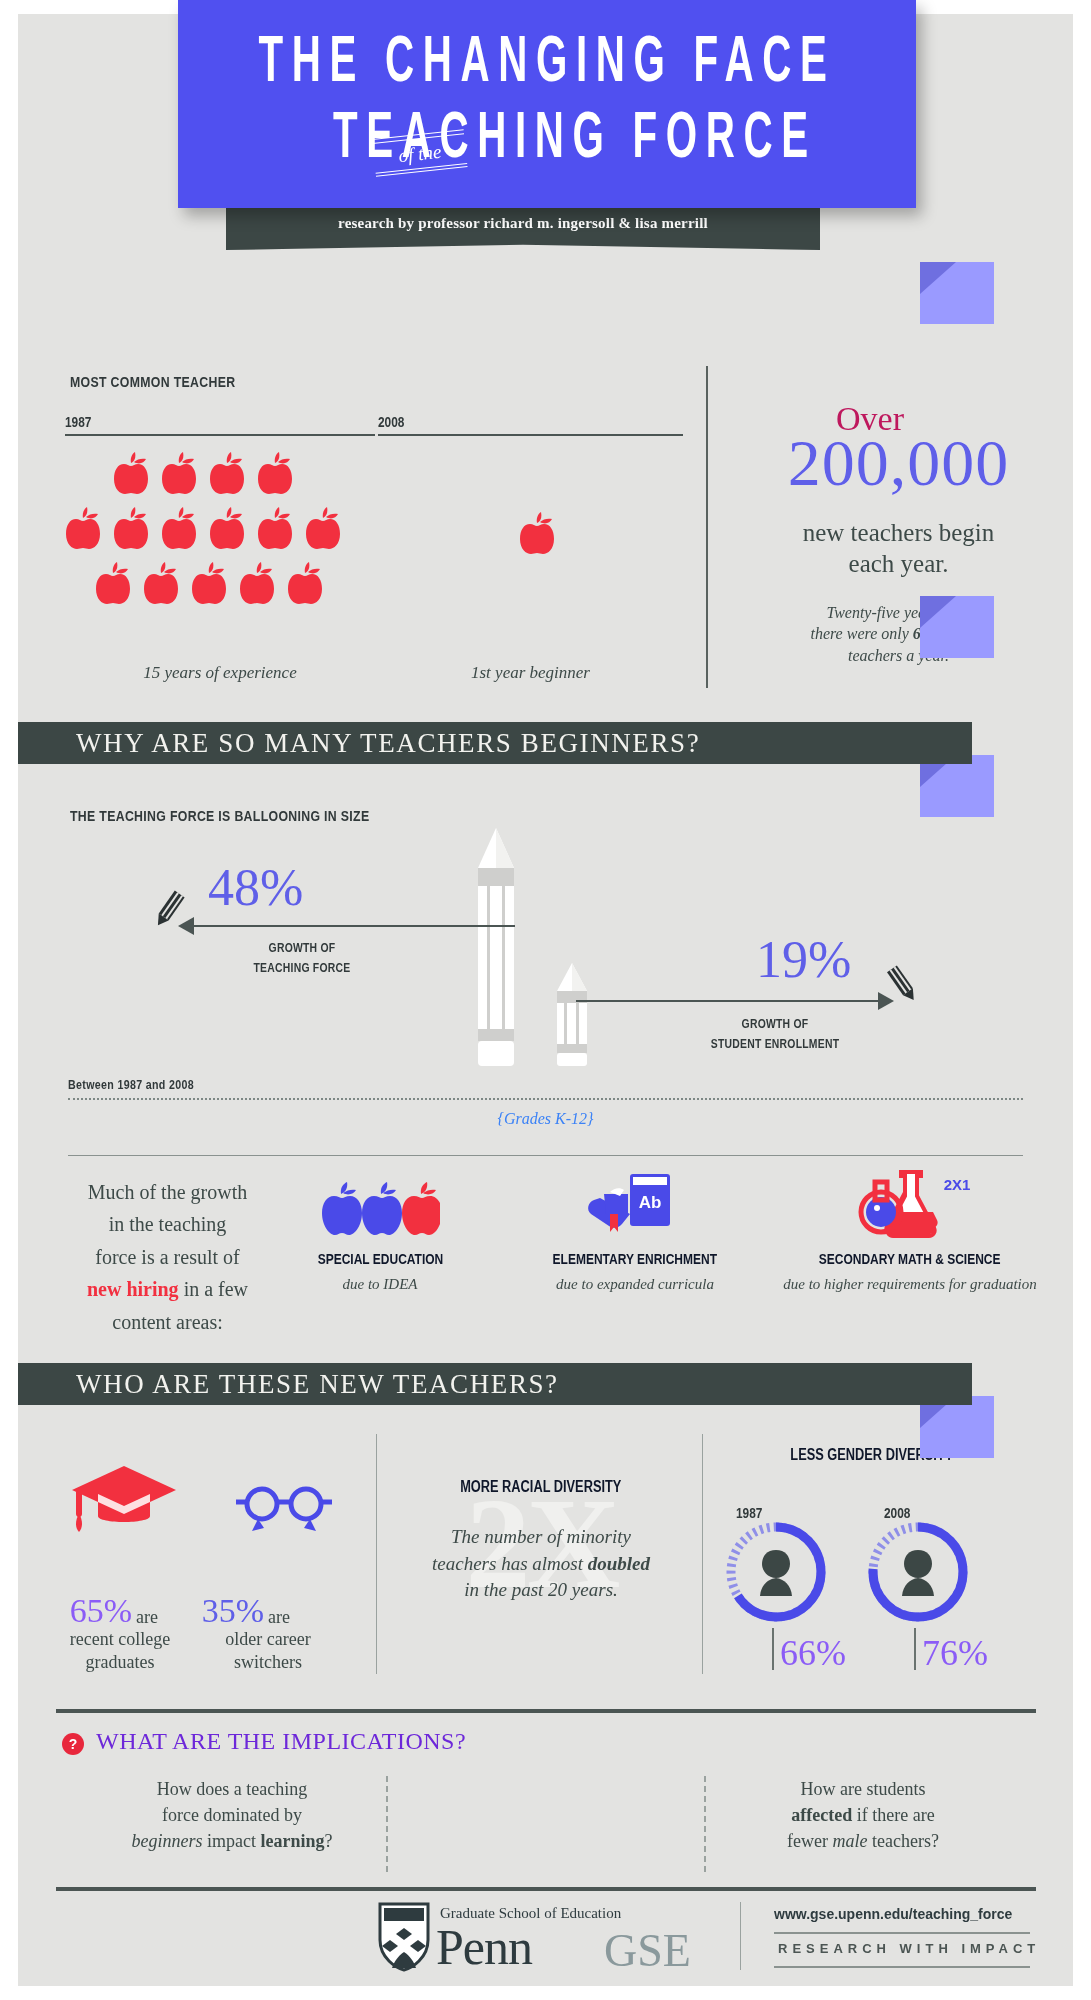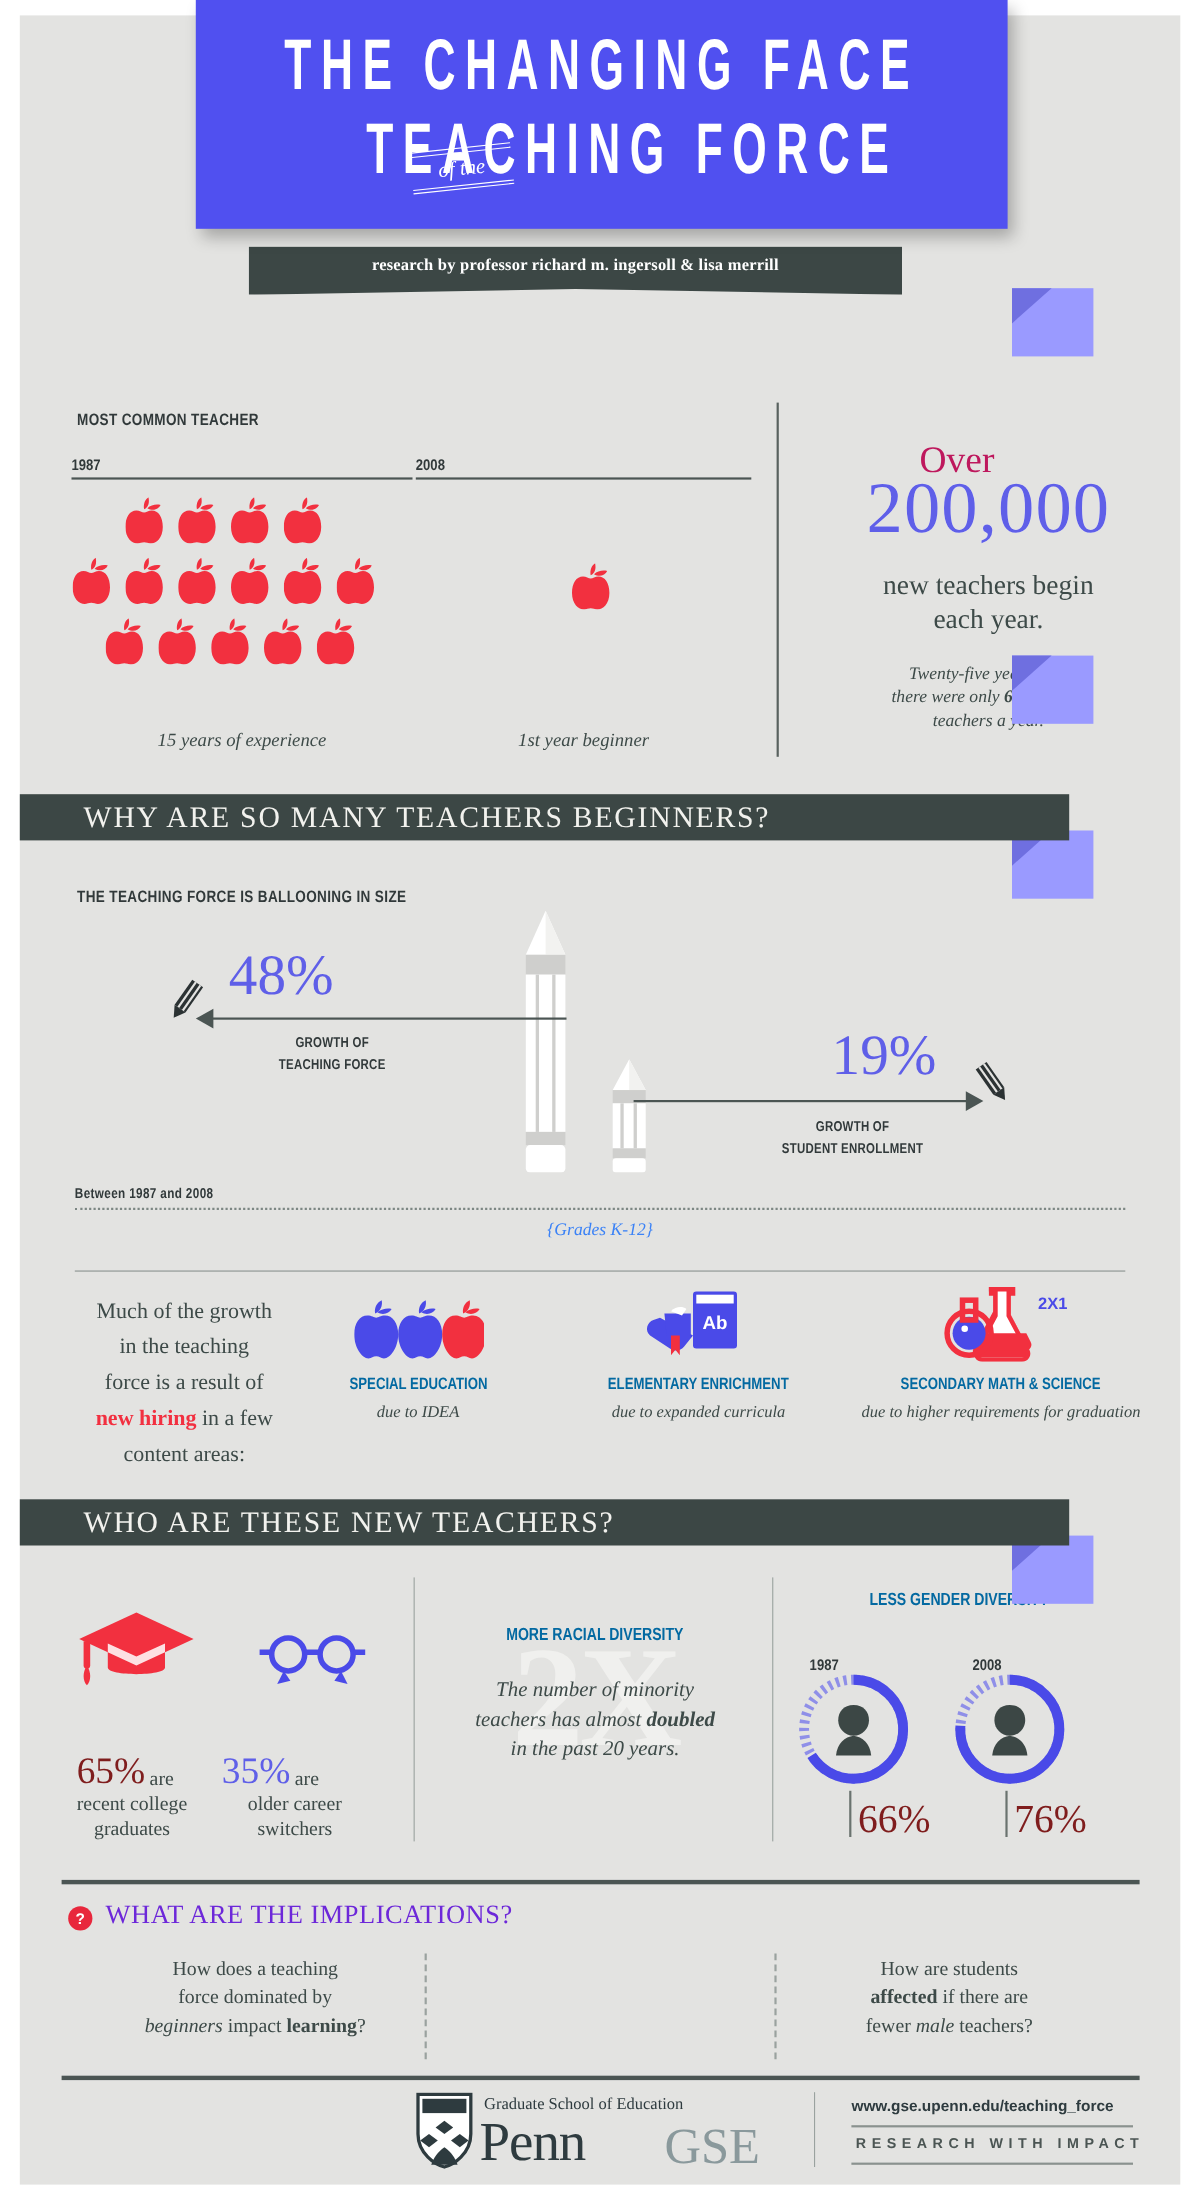"research by professor richard m." .byline-wrap { top: 224px -> 206px }
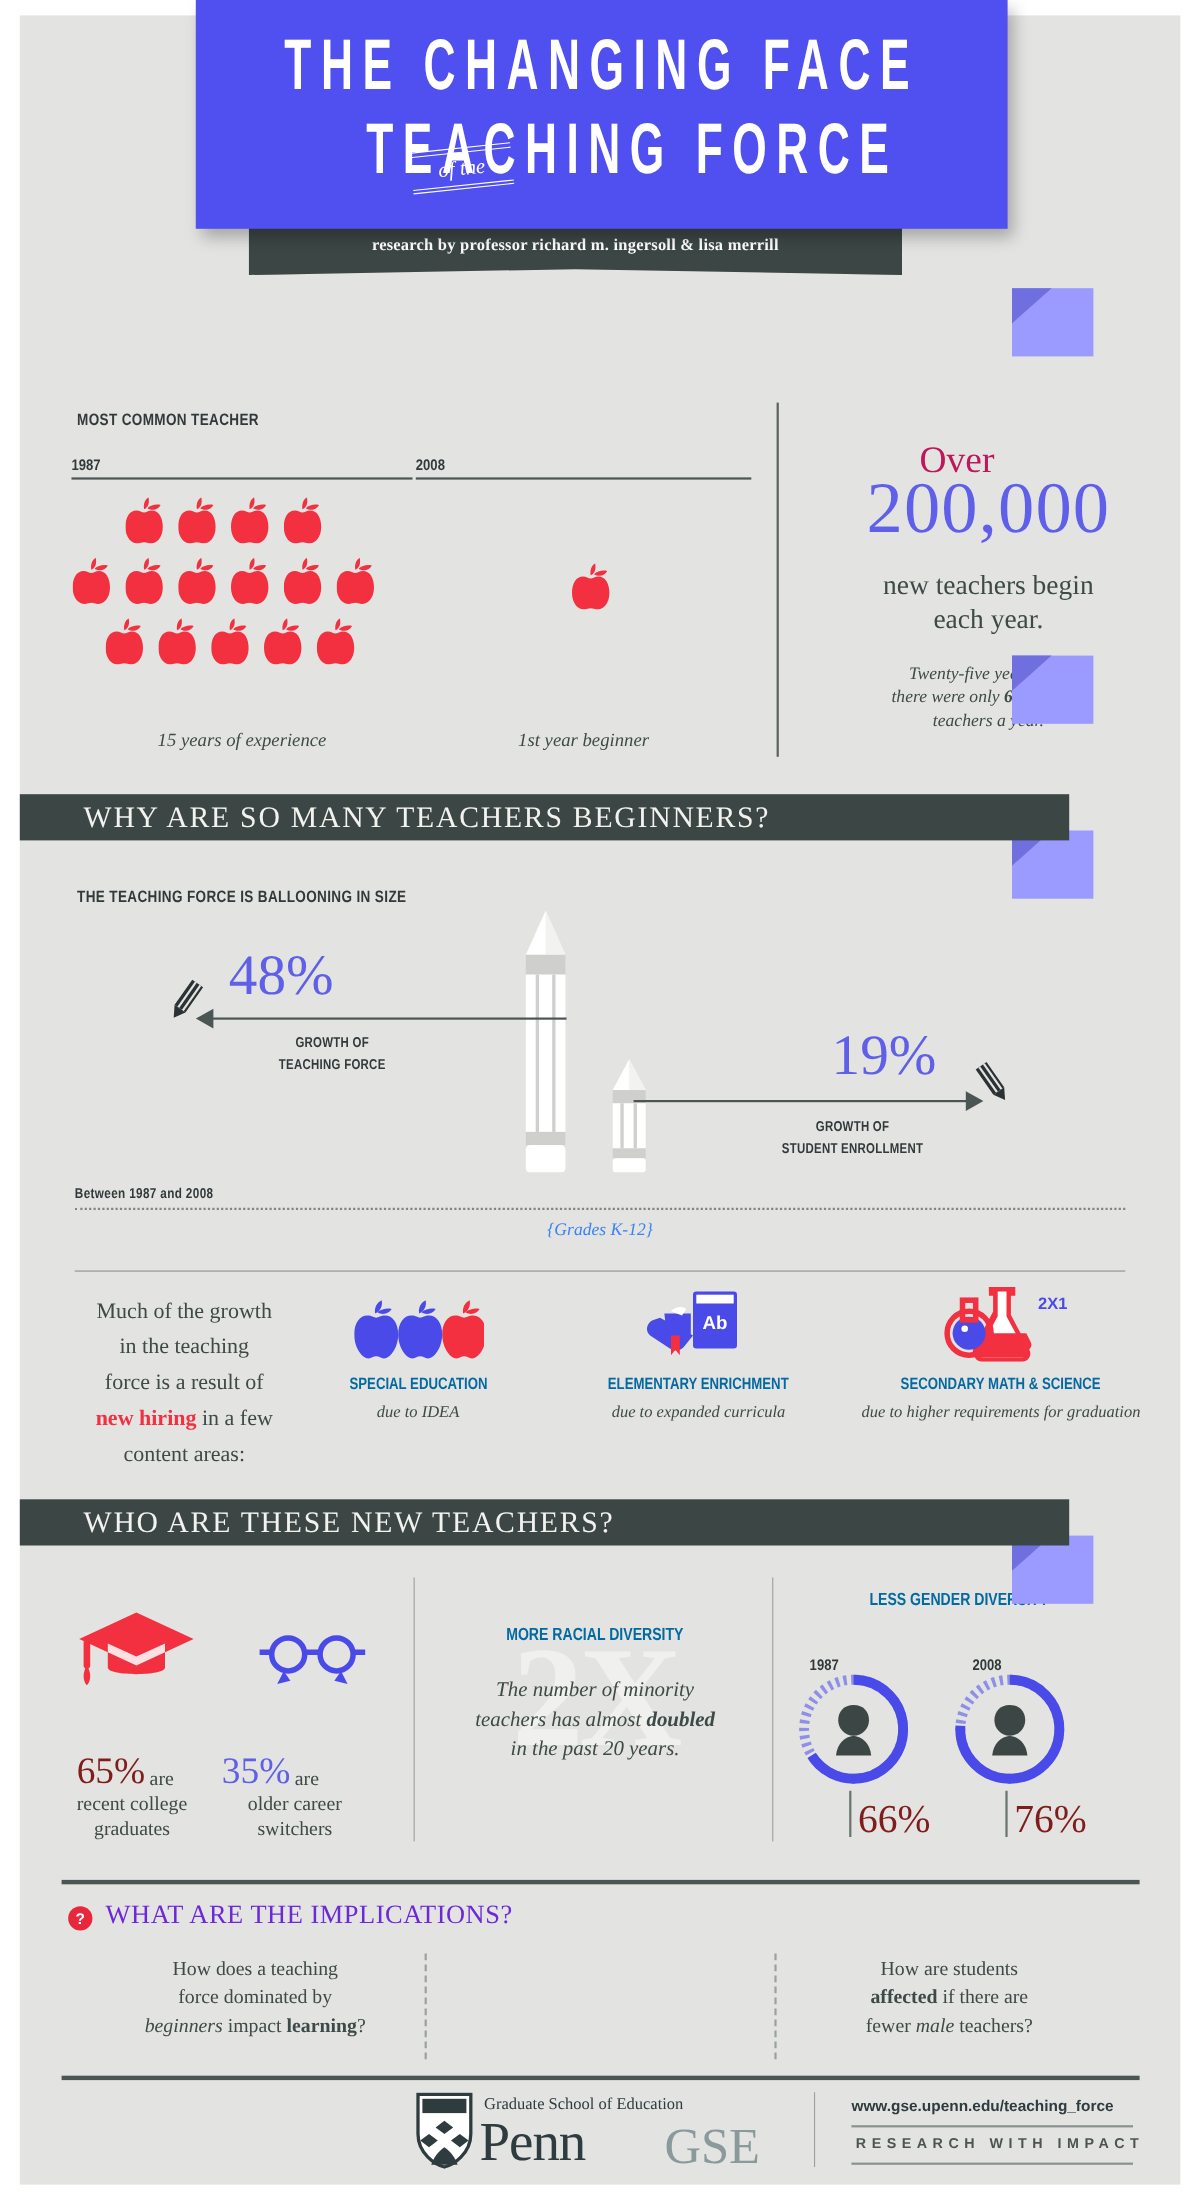"SPECIAL EDUCATION" .cardtitle { color: #0369a1 -> #0f172a }
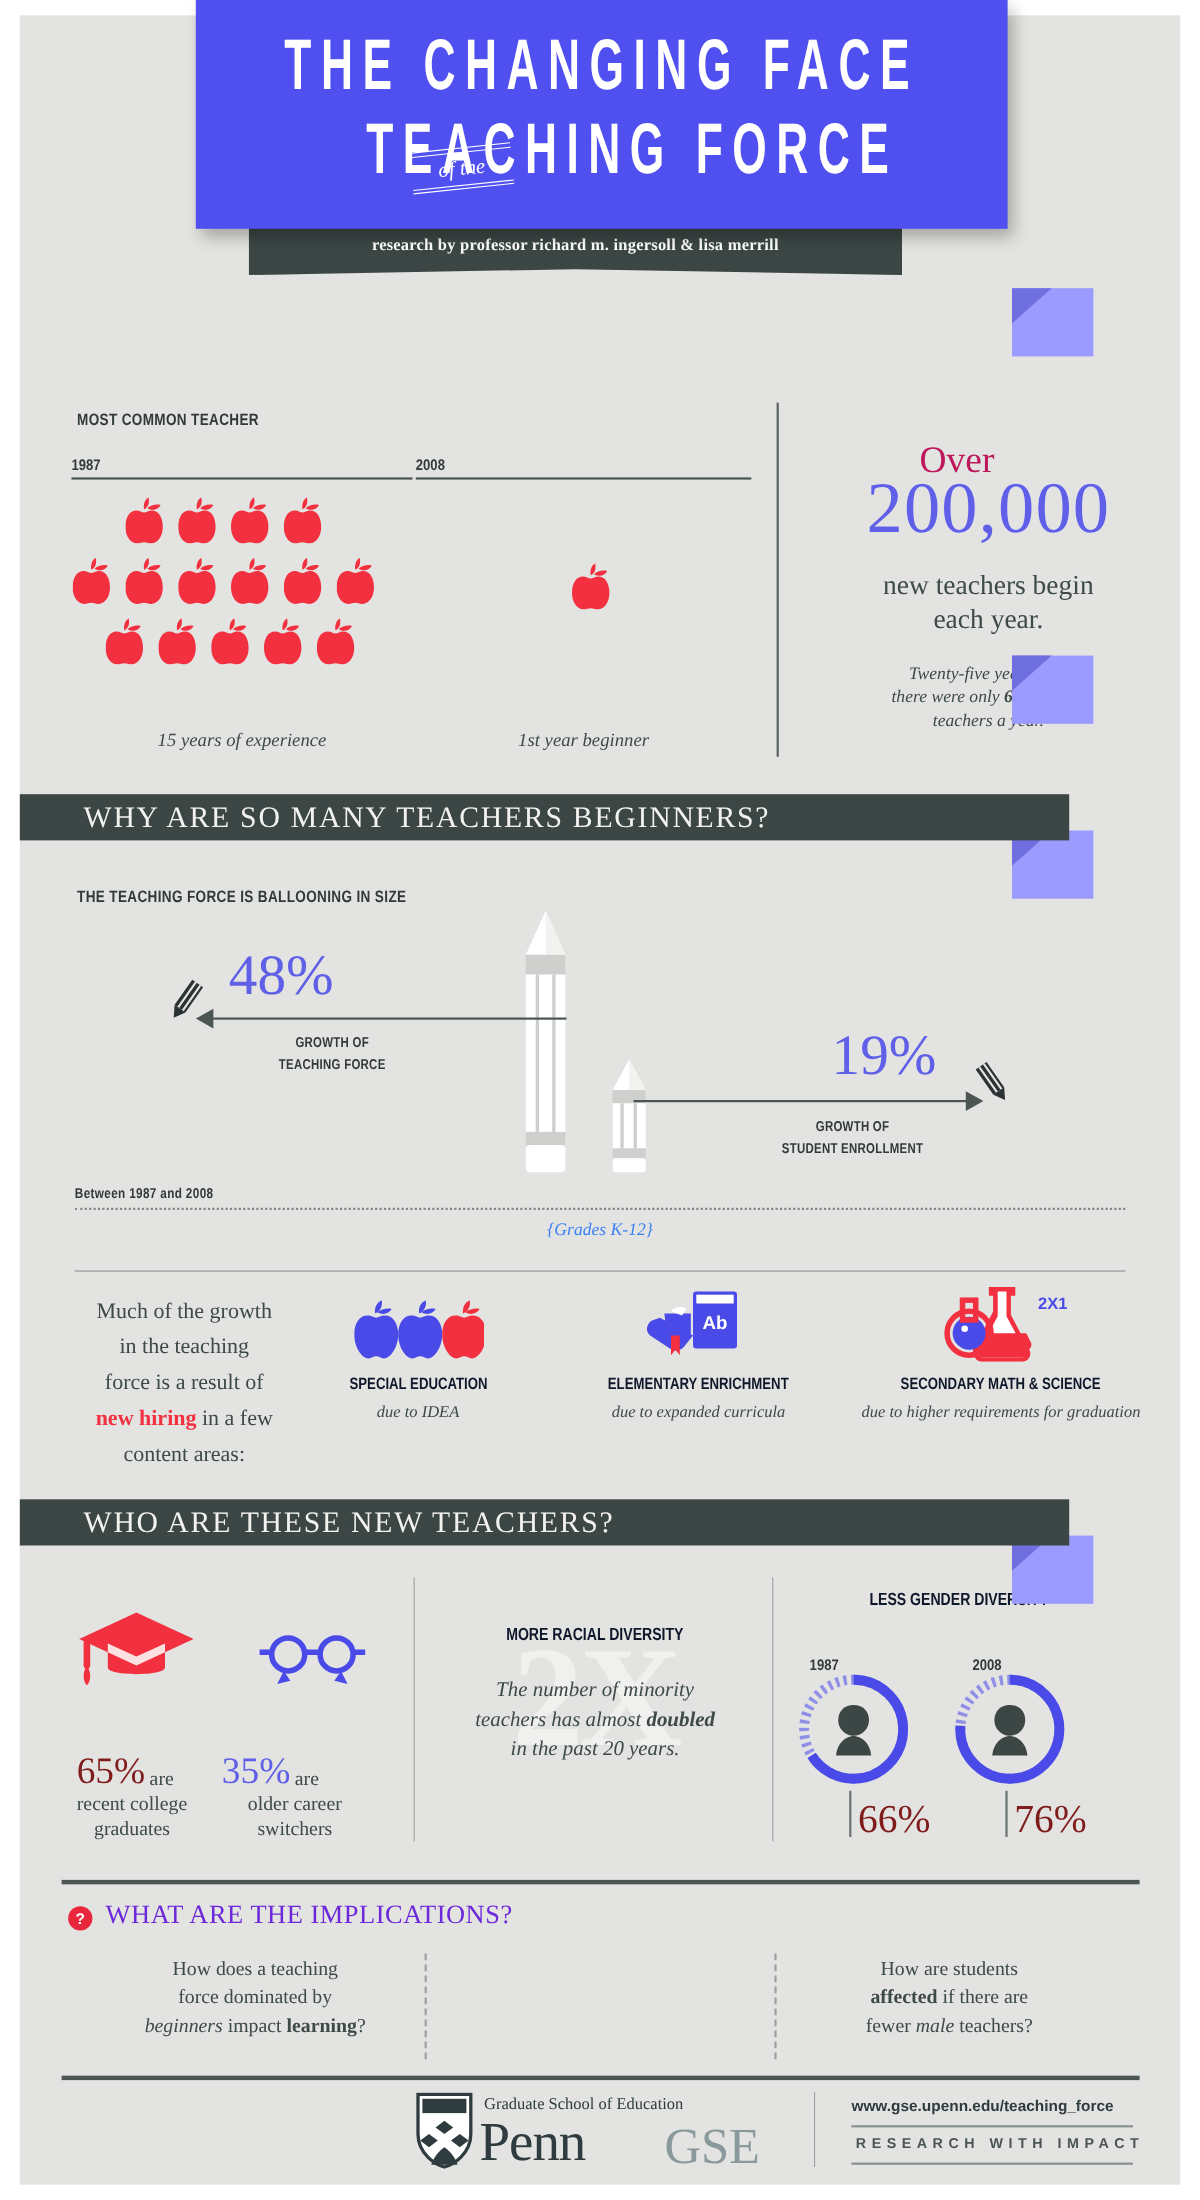"65%" .pctred { color: #7f1d1d -> #8b5cf6 }
